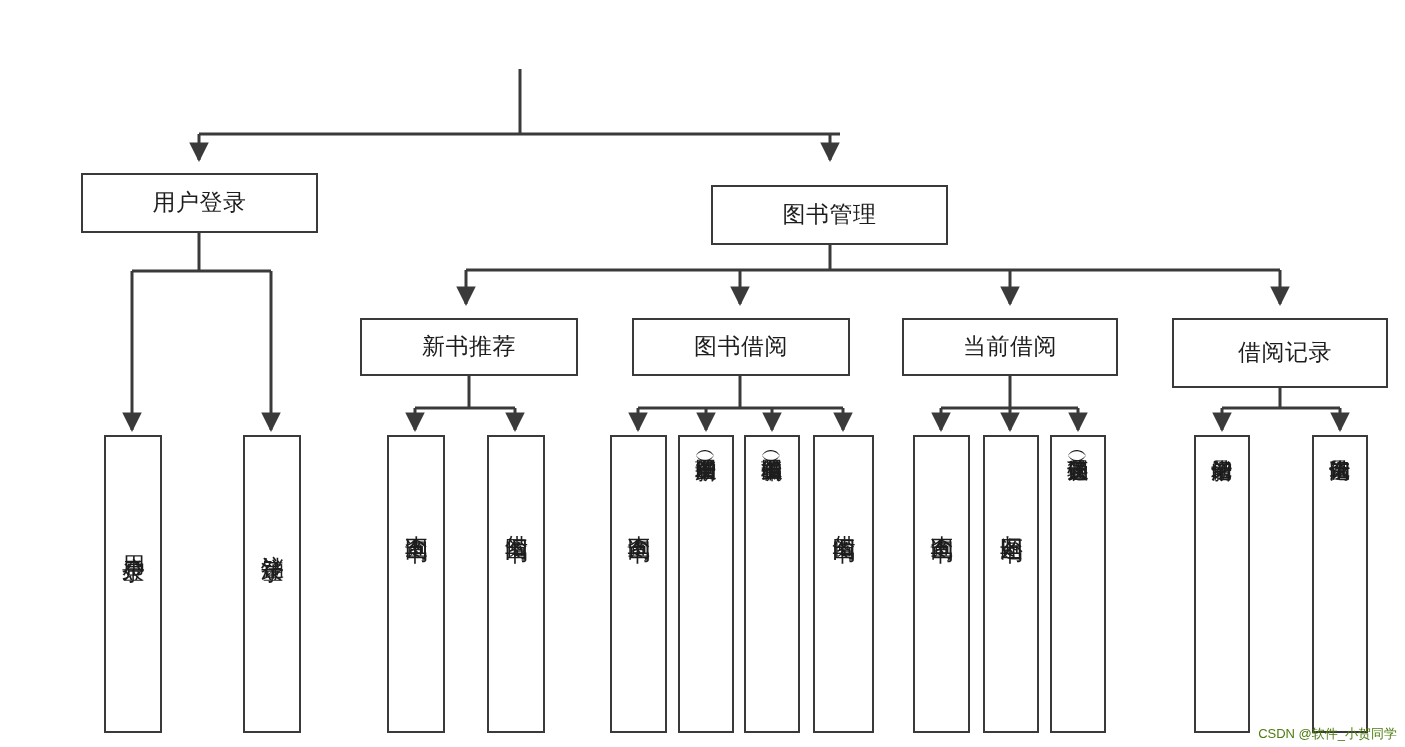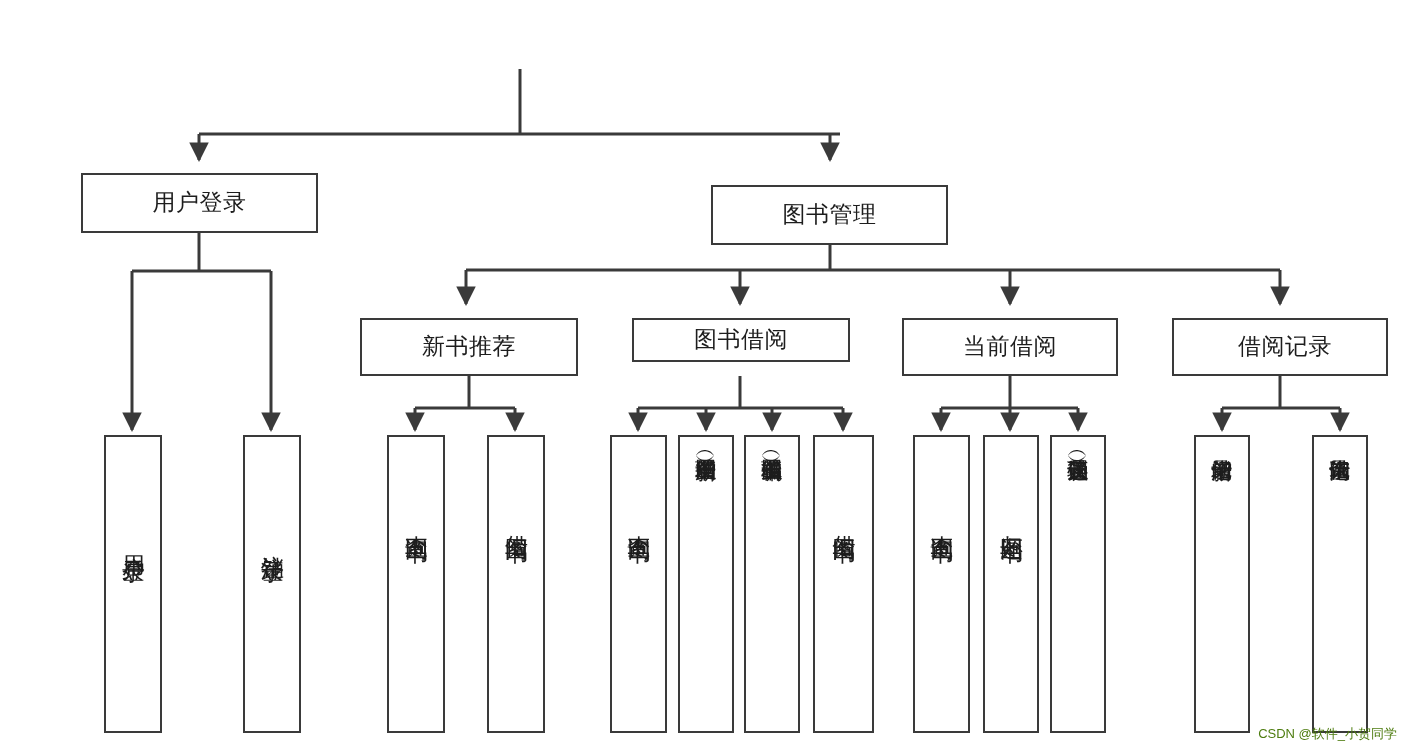"图书借阅" div.node { height: 44px -> 58px }
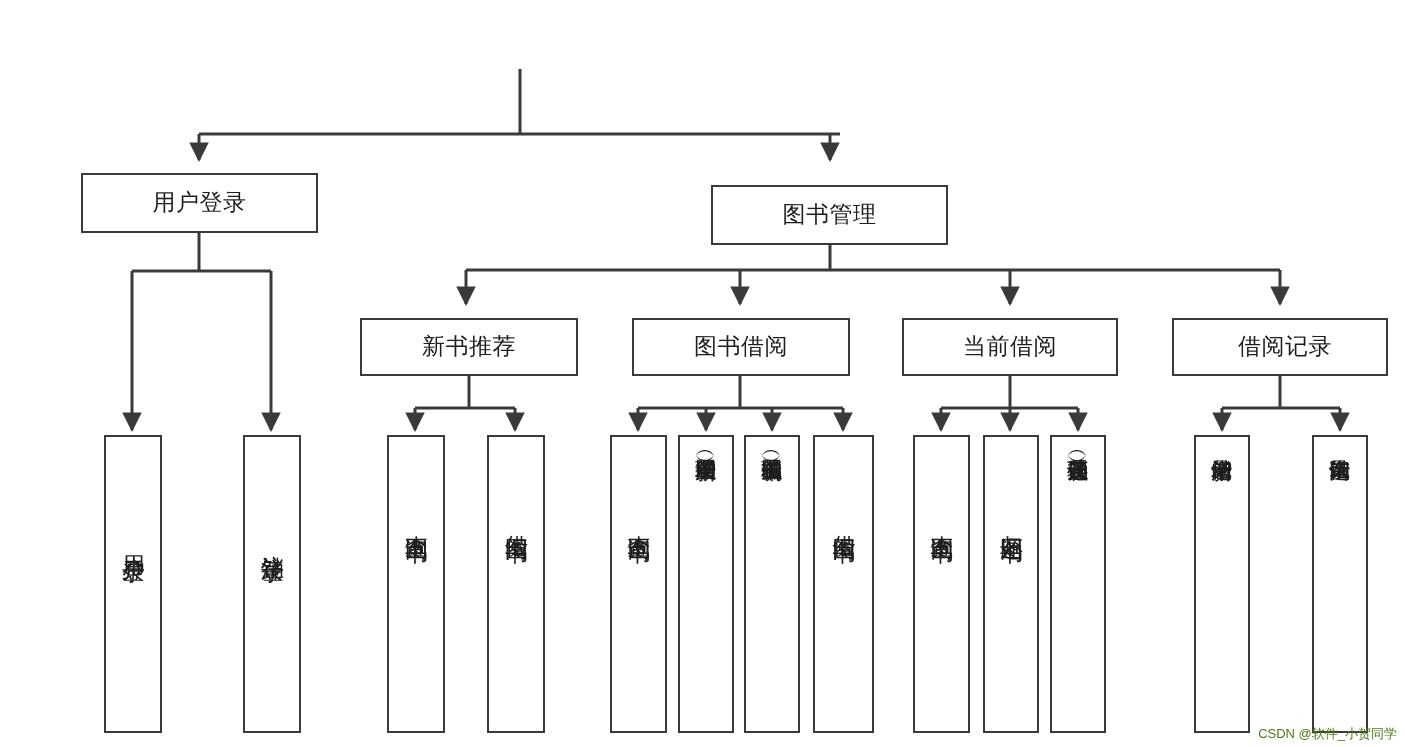"借阅记录" div.node { height: 58px -> 70px }
